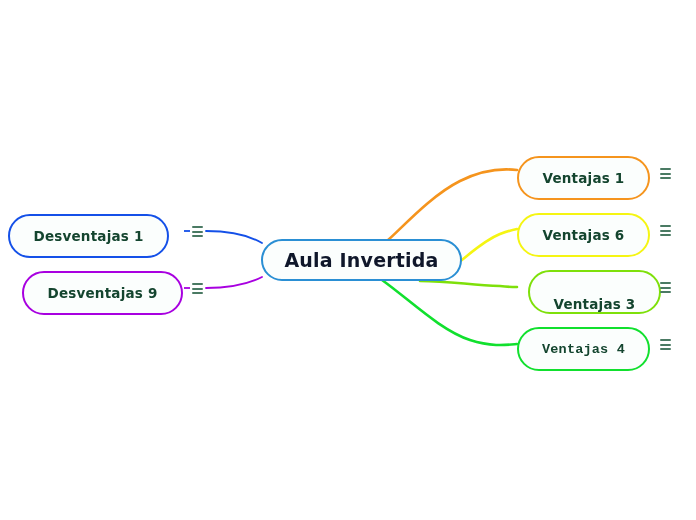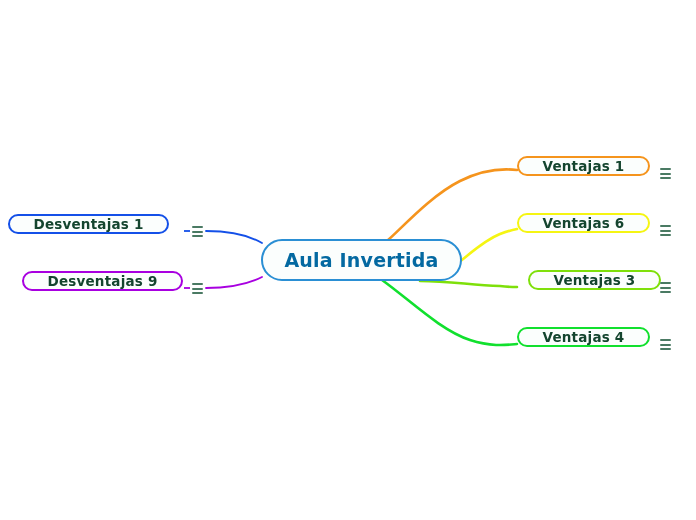"Ventajas 1" .branch-node { height: 20px -> 44px }
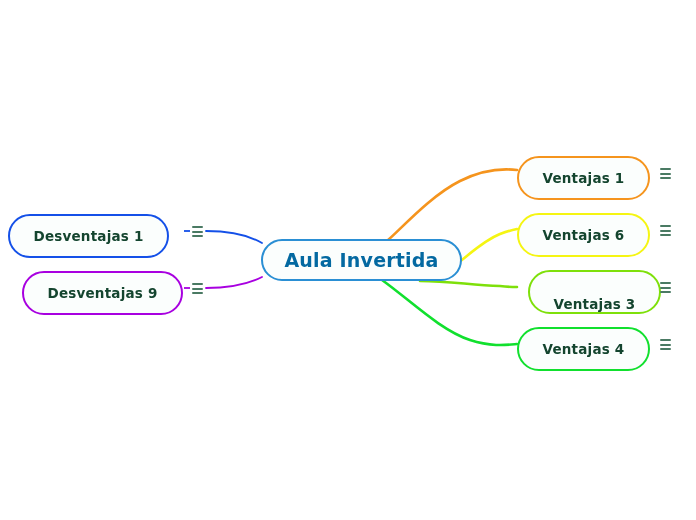"Aula Invertida" span.node-label { color: #0369a1 -> #0f172a }
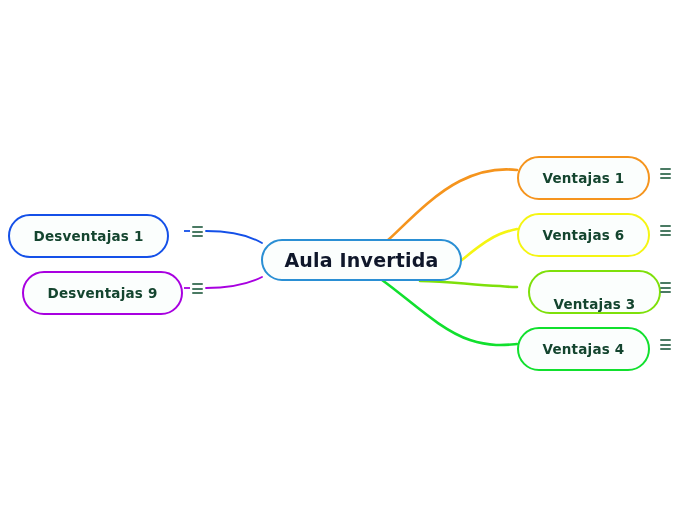"Ventajas 4" div.node { font-family: none -> Liberation Mono, monospace }
